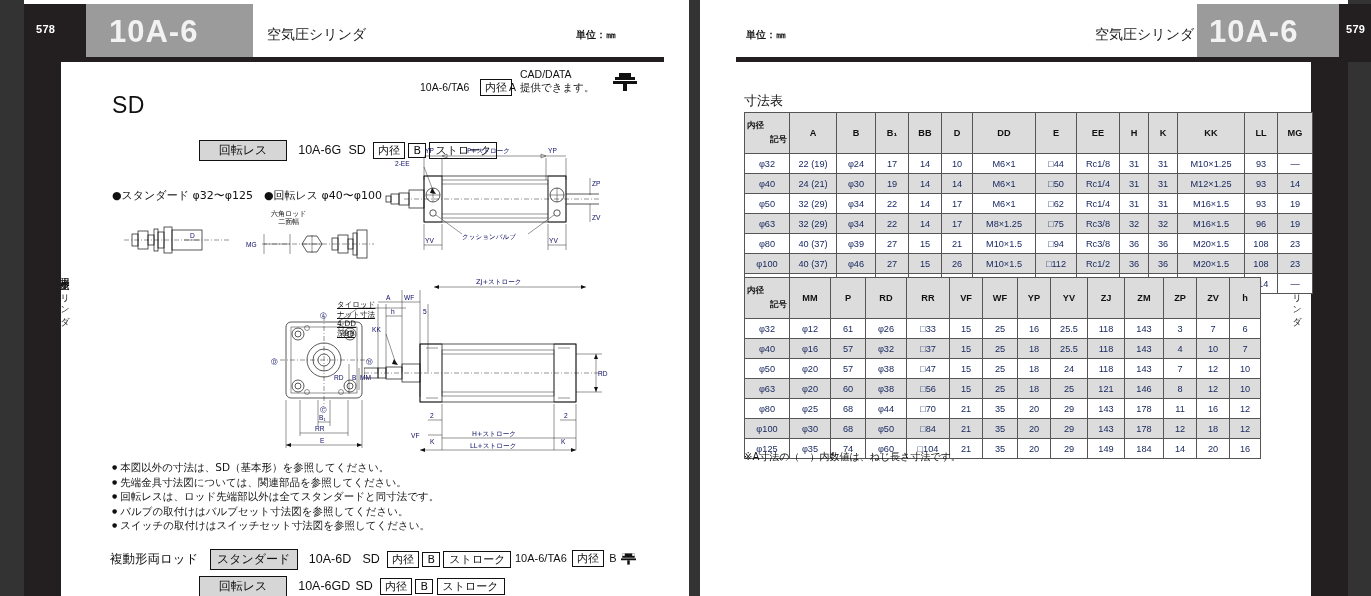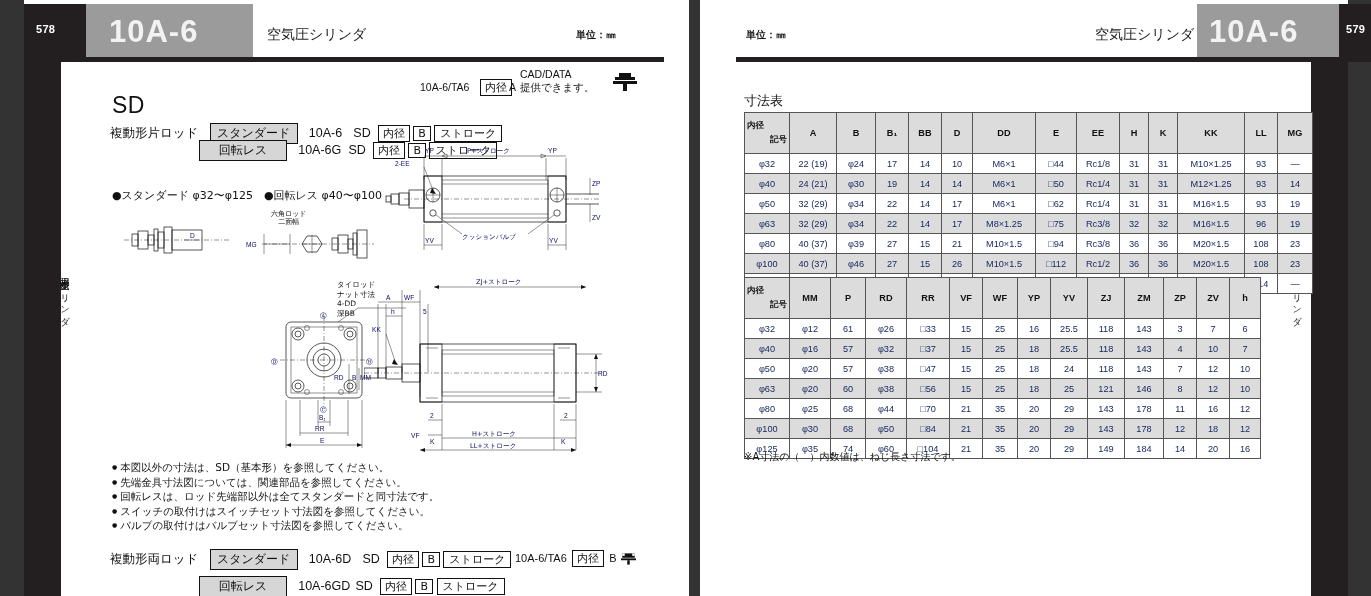"複動形片ロッド スタンダード 10A-6 SD 内径" div.row-label { html: <div> <span>複動形片ロッド</span> <span>スタンダード</span> <span>10A-6</span> <span>SD</span> <span>内径</span> <span>B</span> <span>ストローク</span> </div> -> none }
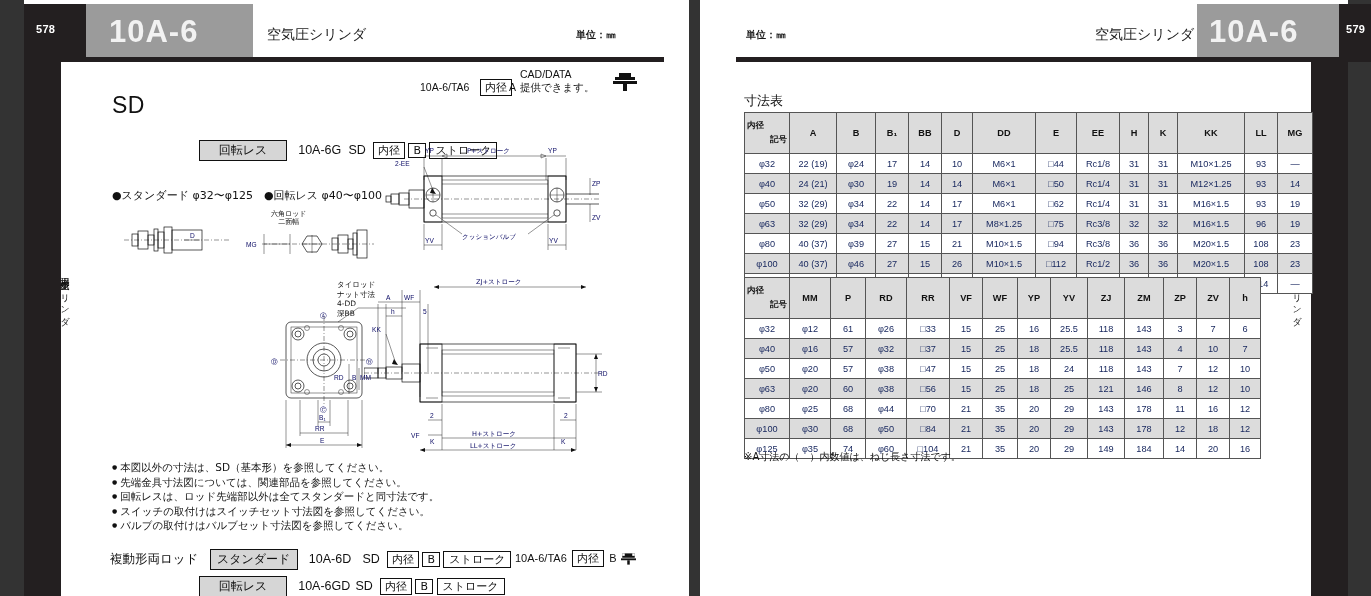"タイロッド" div.rangeline { text-decoration: none -> underline; top: 280px -> 300px }
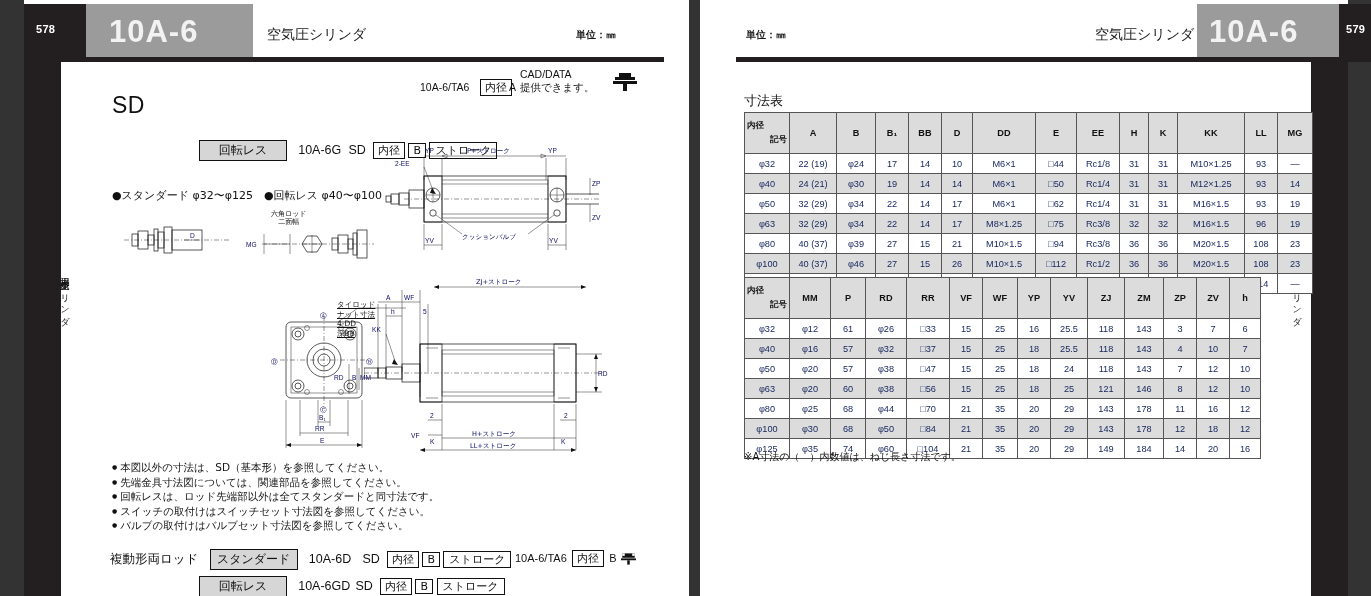"スイッチの取付けはスイッチセット寸法図を参照してください。" div { order: before "バルブの取付けはバルブセット寸法図を参照してください。" -> after "バルブの取付けはバルブセット寸法図を参照してください。" }
